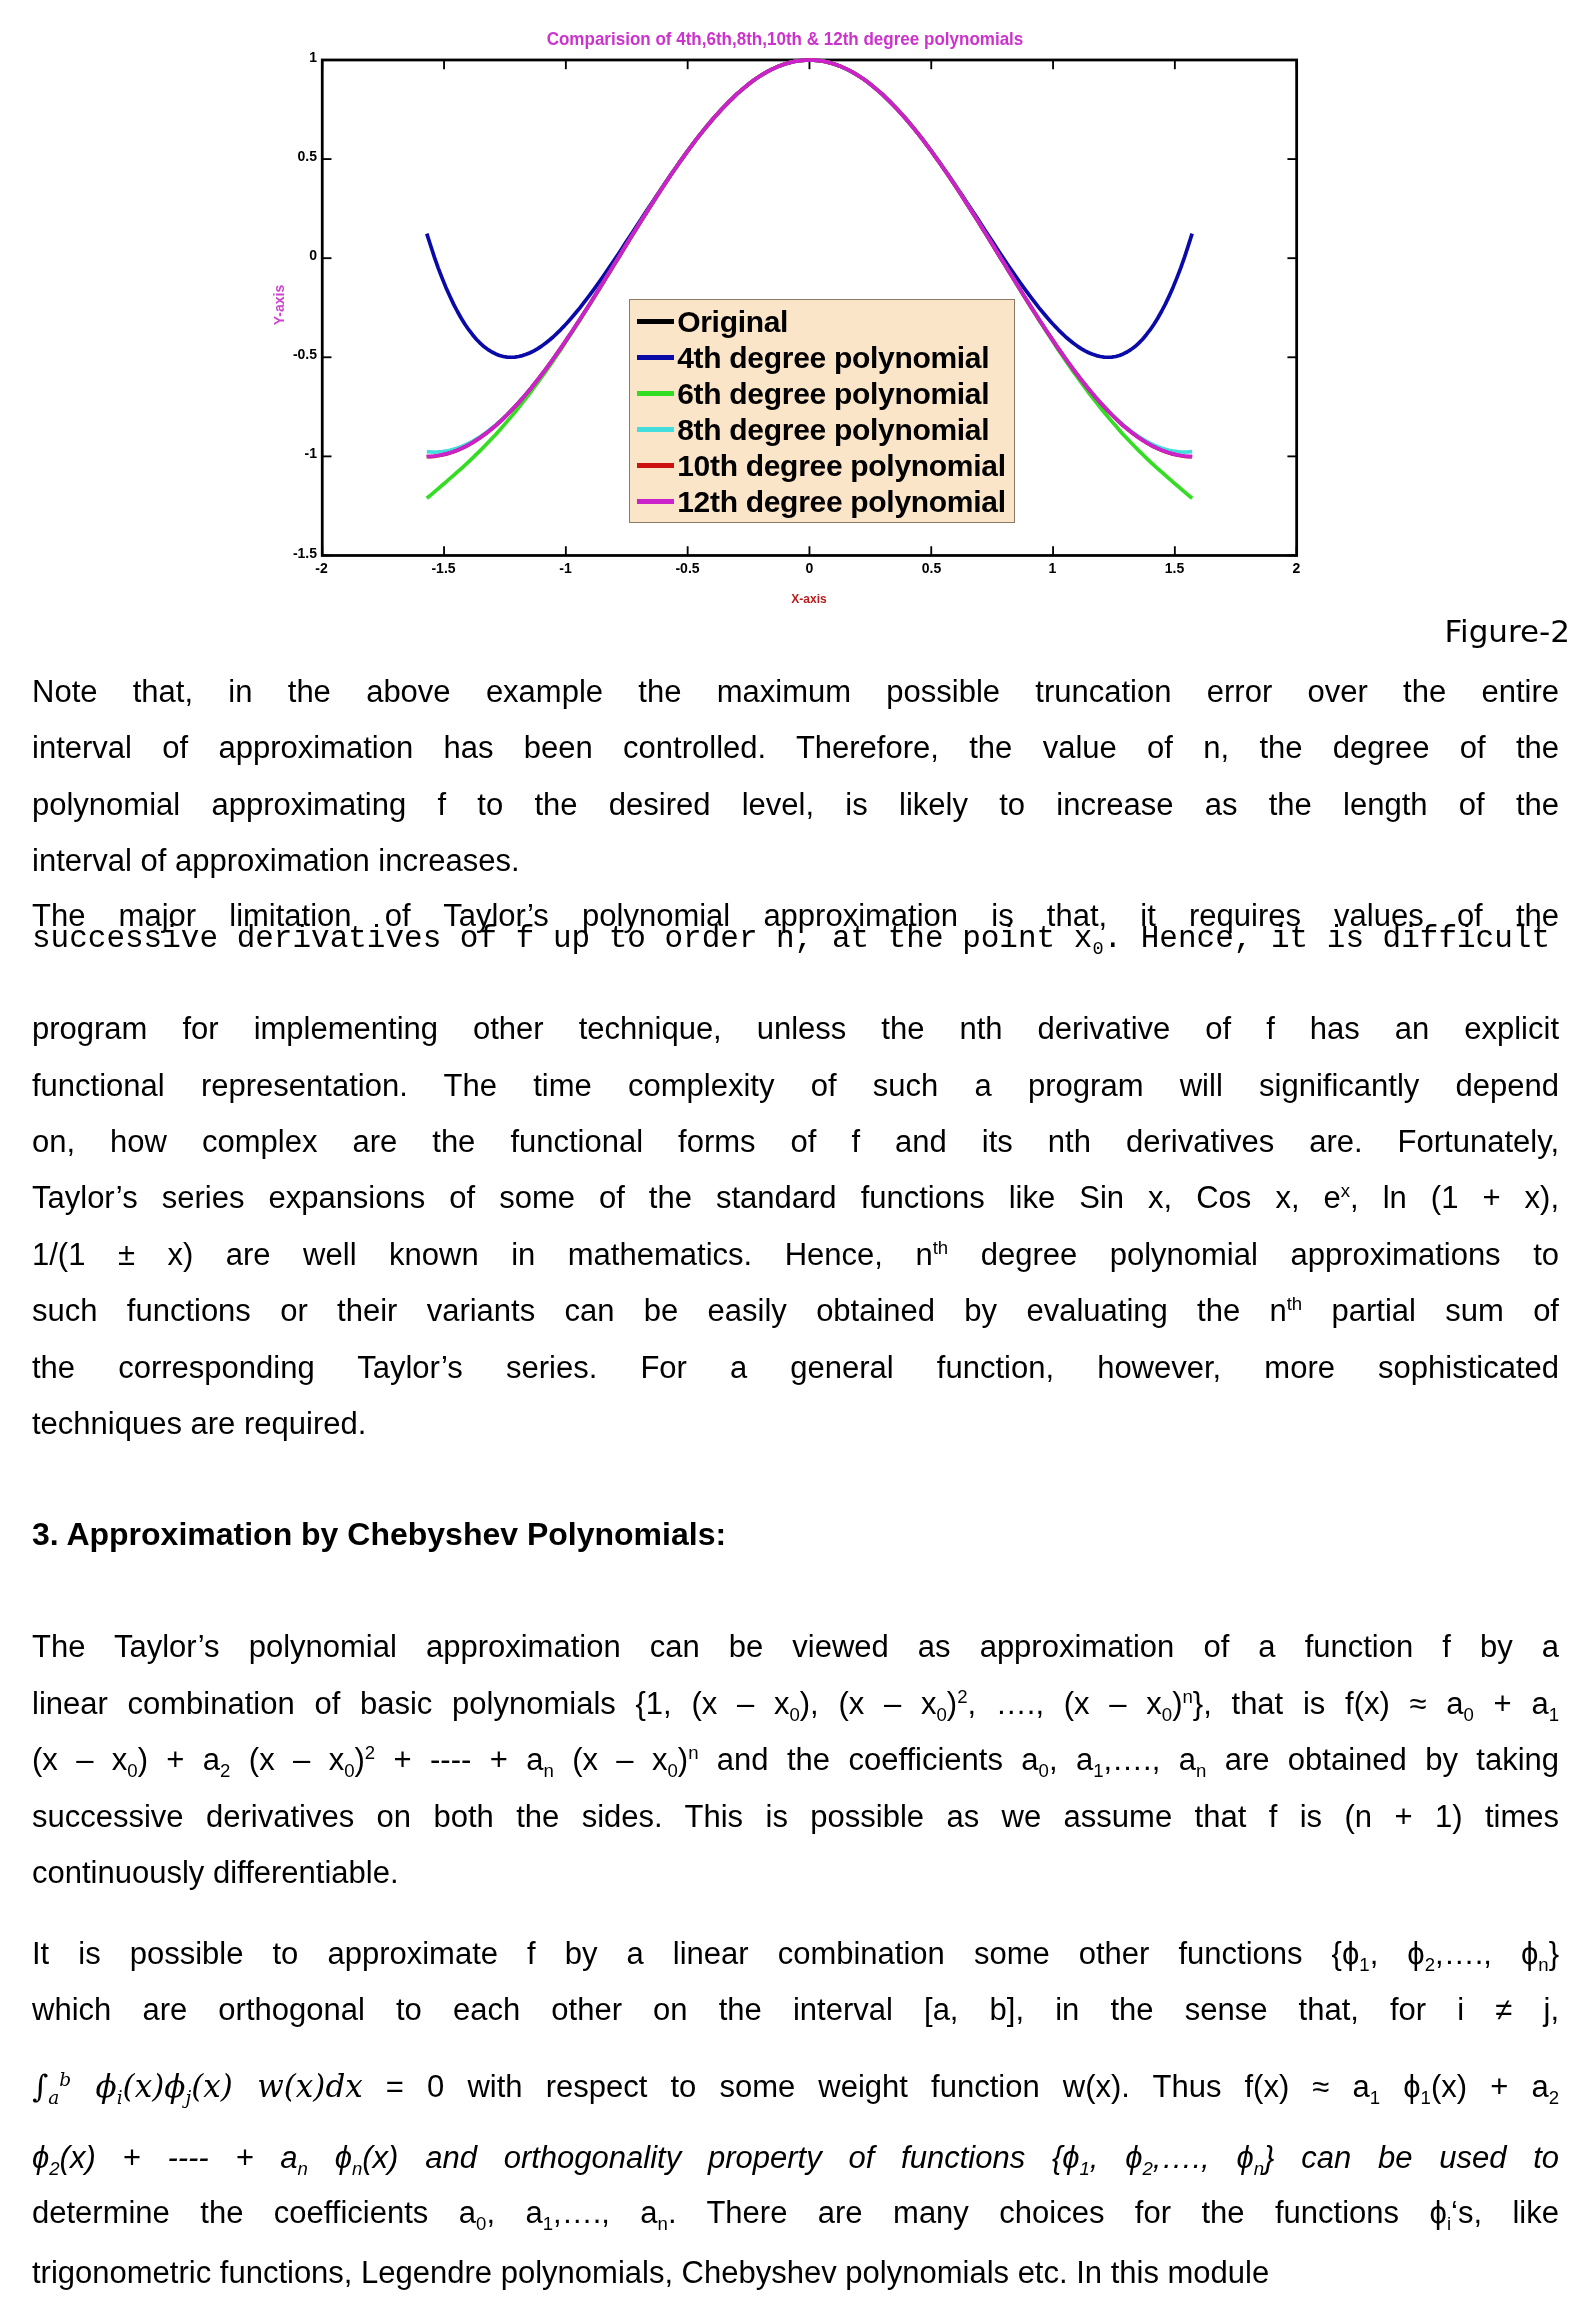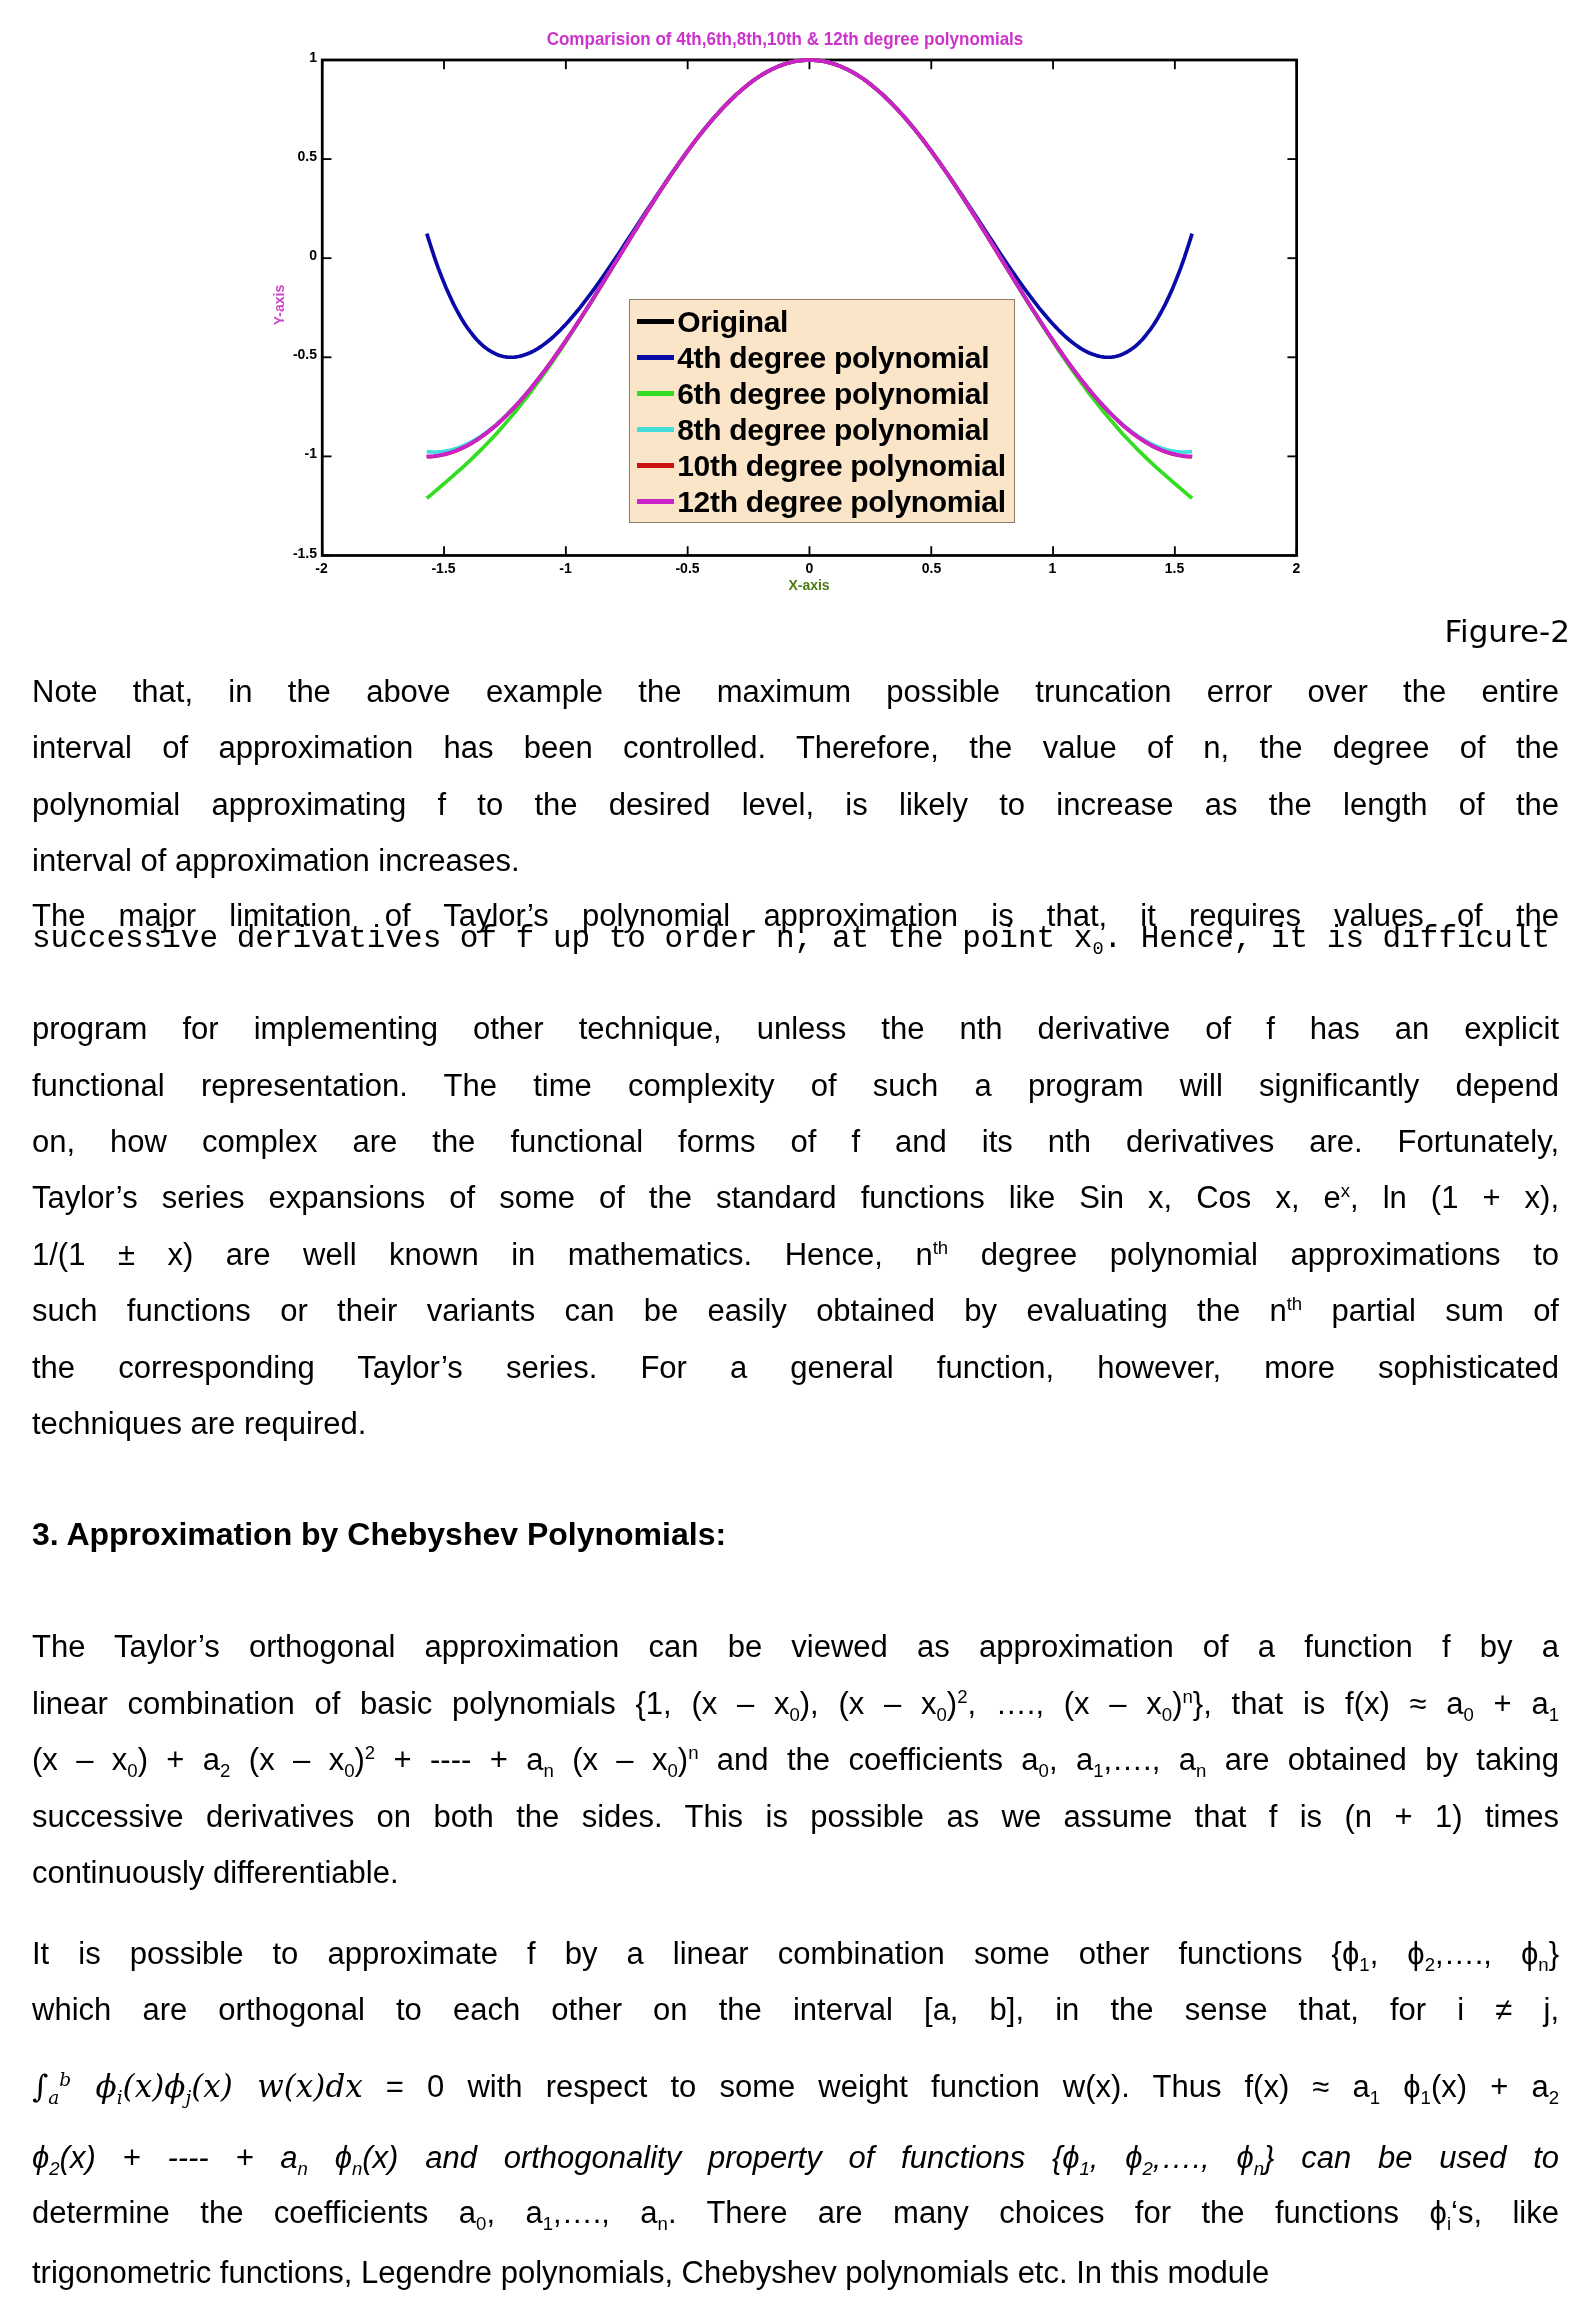"X-axis" .axis-label-x { color: #4d7c0f -> #b91c1c; font-size: 14px -> 12px; top: 577px -> 592px }
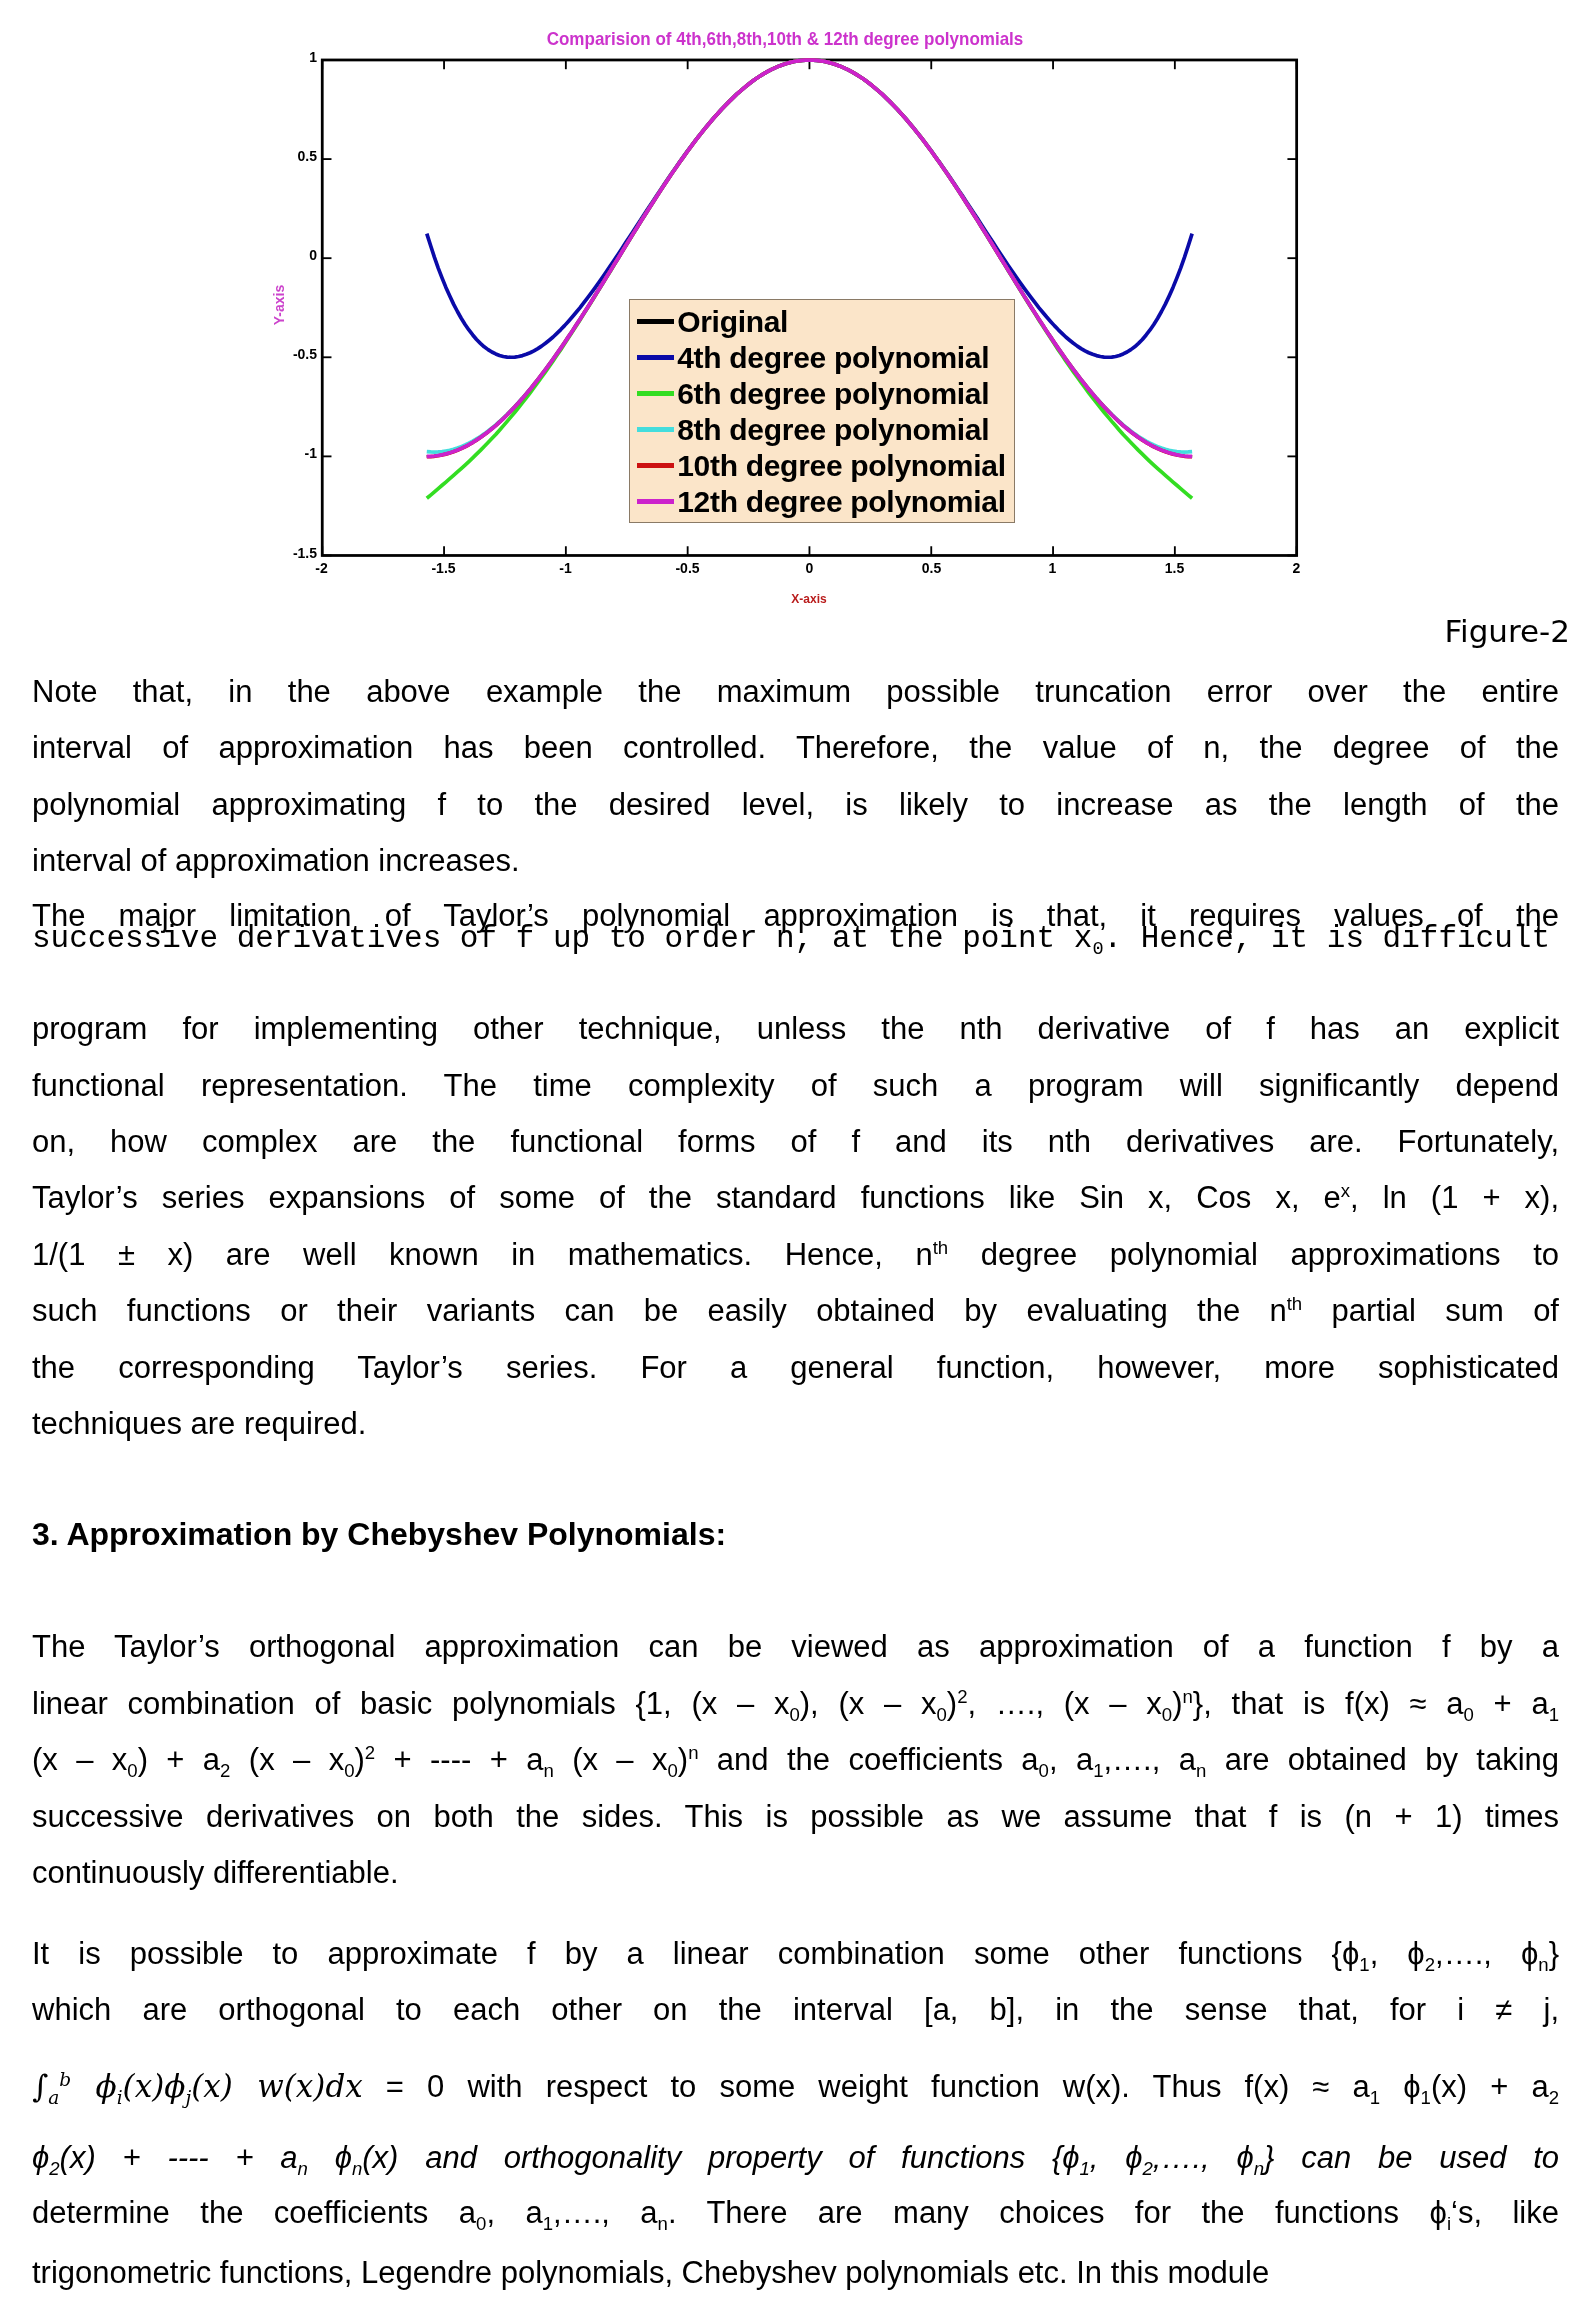"The Taylor’s orthogonal approximation" div.line { text: orthogonal -> polynomial }
